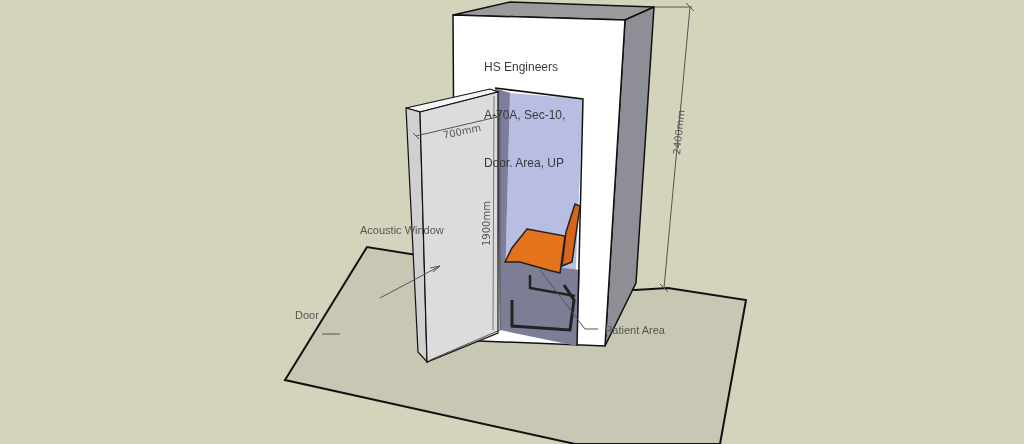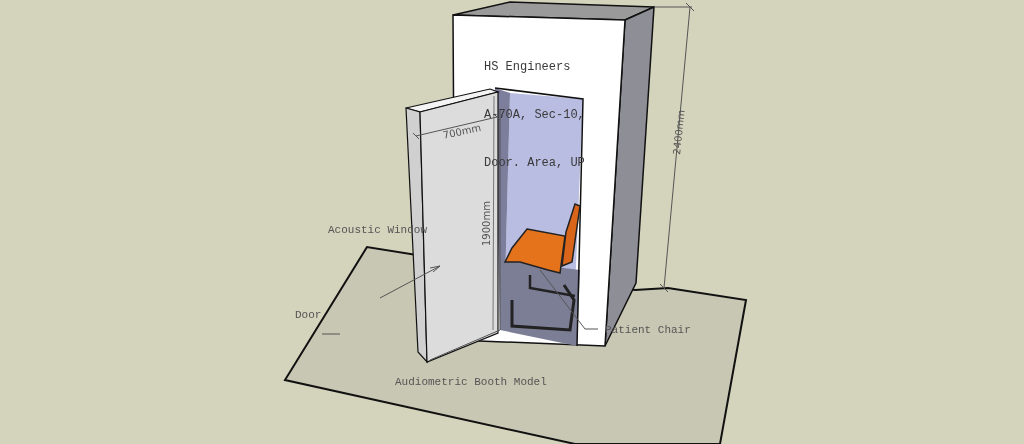"HS Engineers" .lbl { font-family: Liberation Mono, monospace -> Liberation Sans, sans-serif }
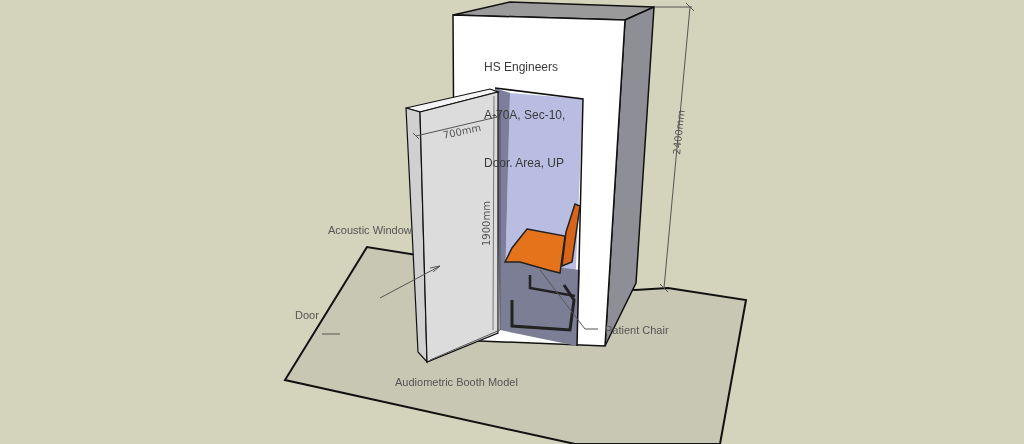"Acoustic Window" div.lbl { left: 328px -> 360px }
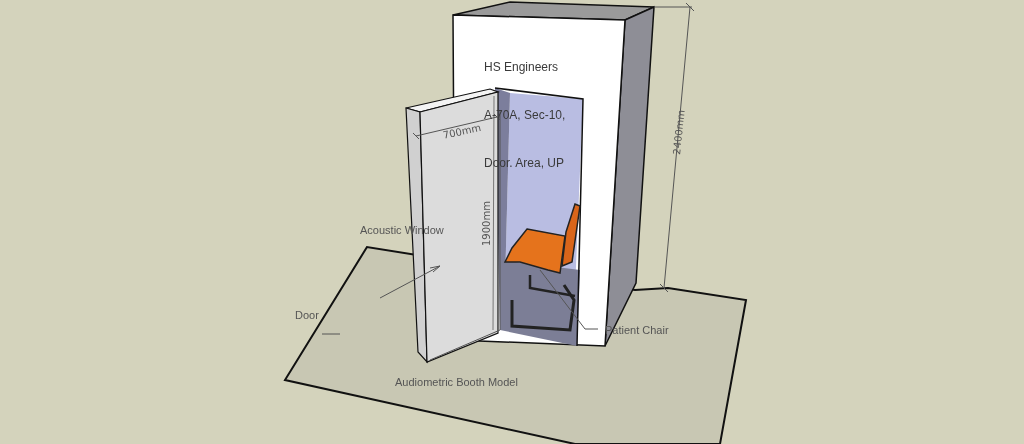"Patient Chair" div.lbl { text: Chair -> Area }
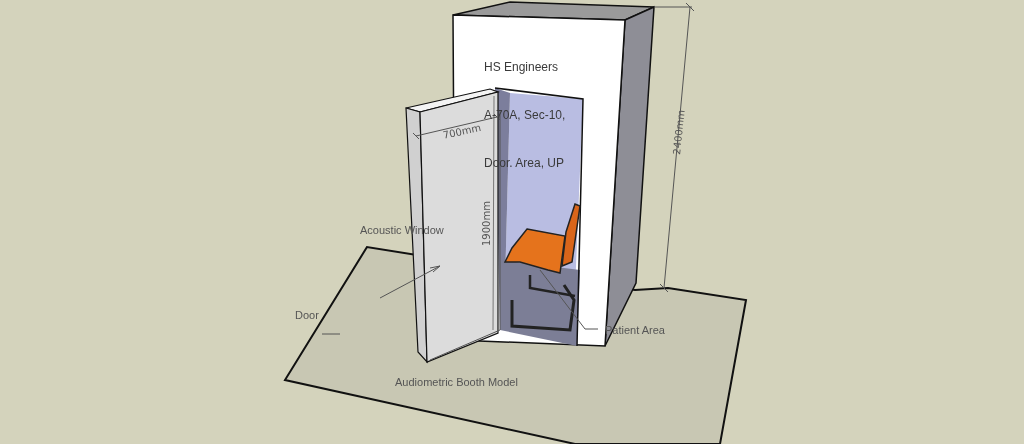"Audiometric Booth Model" div { html: <div>Audiometric Booth Model</div> -> none }
